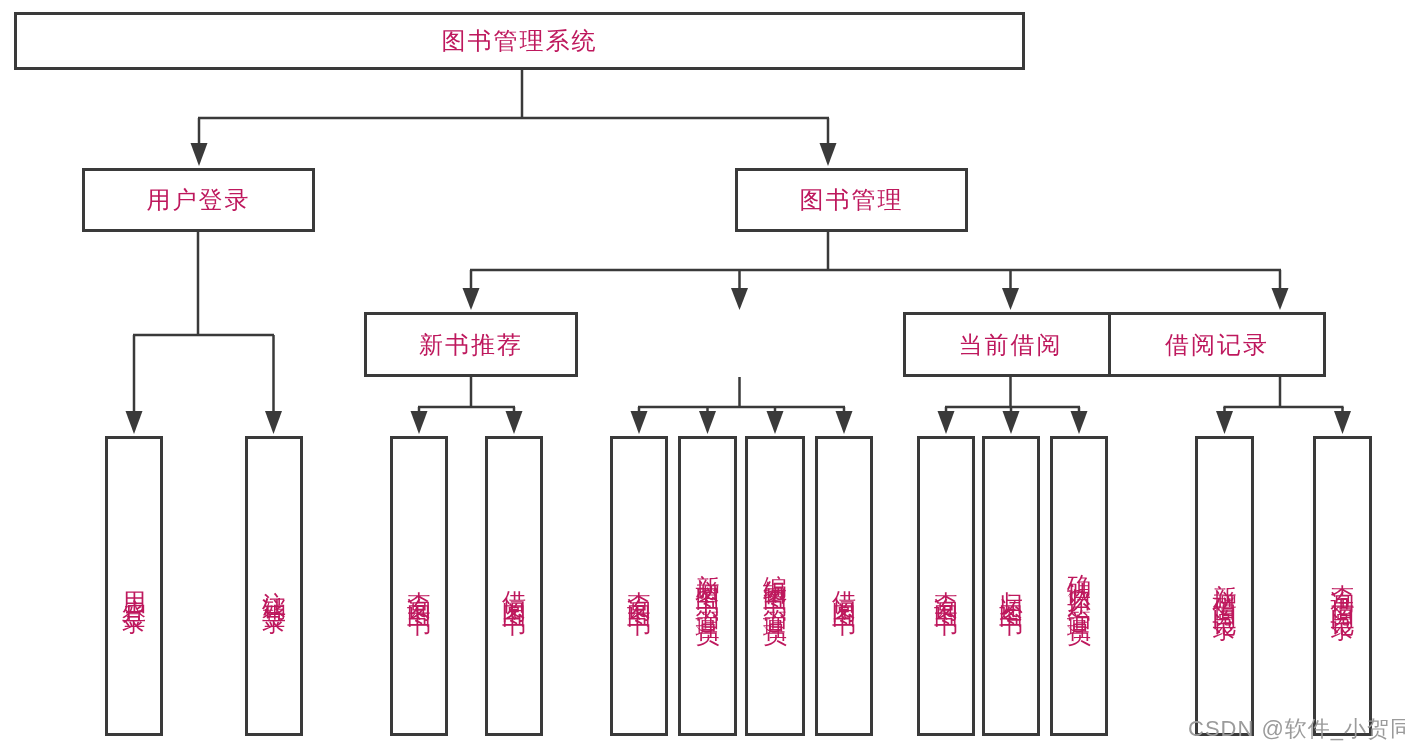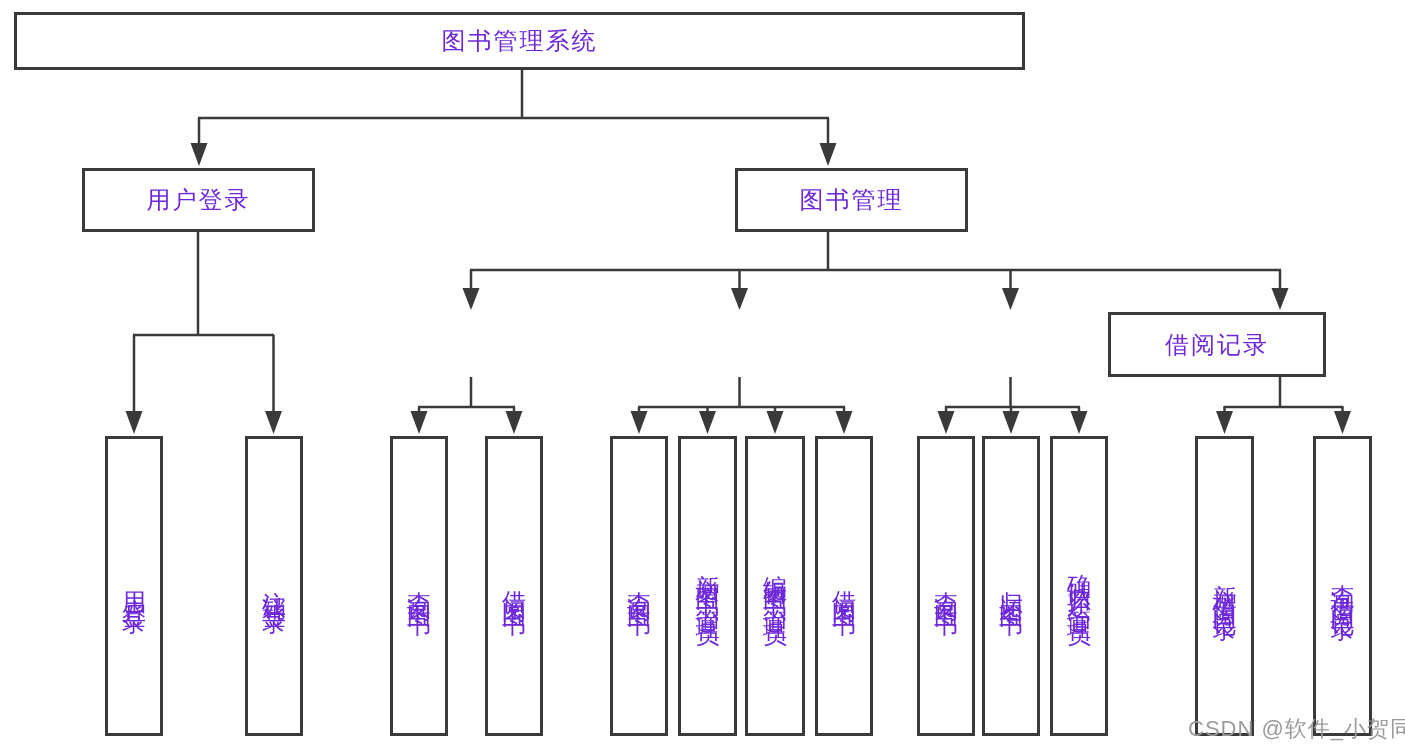"图书管理系统" .node { color: #6d28d9 -> #be185d }
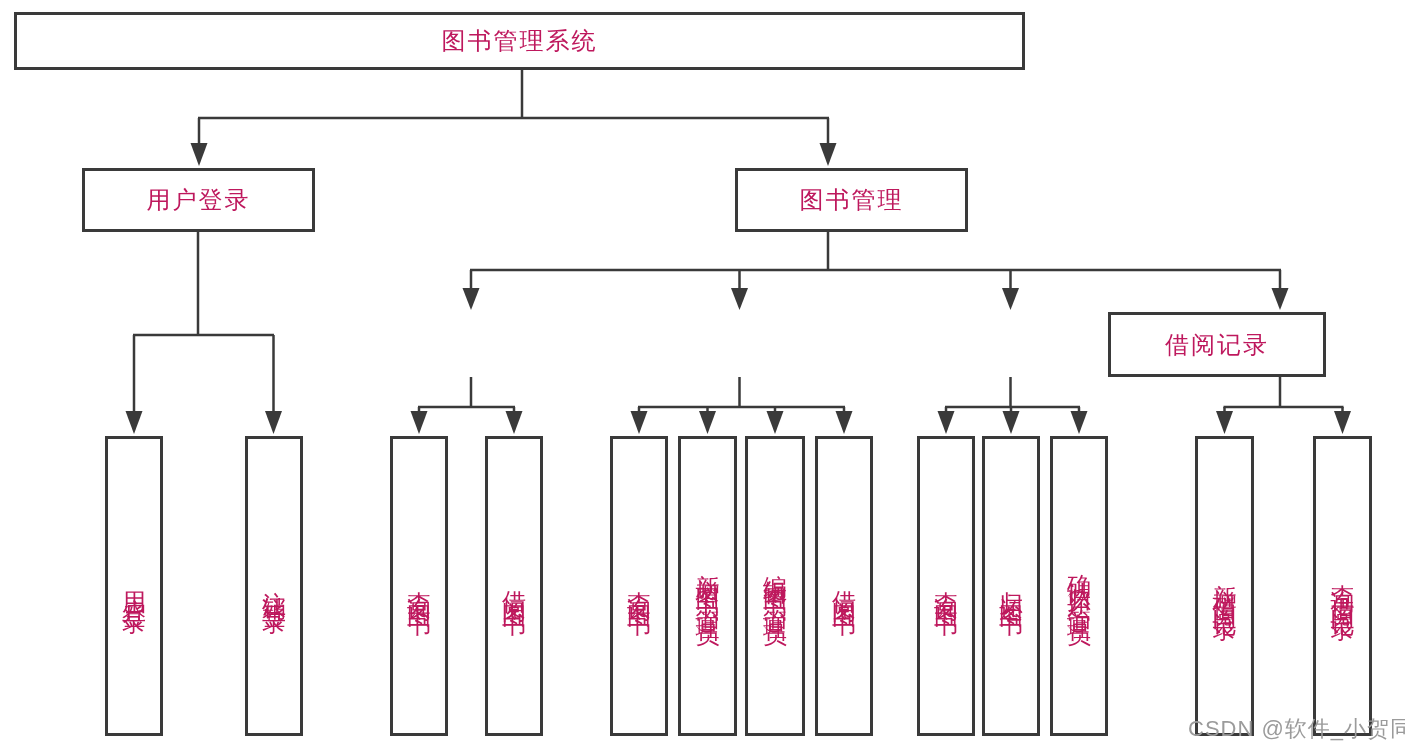"新书推荐" div.node { html: none -> <div> <span>新书推荐</span> </div> }
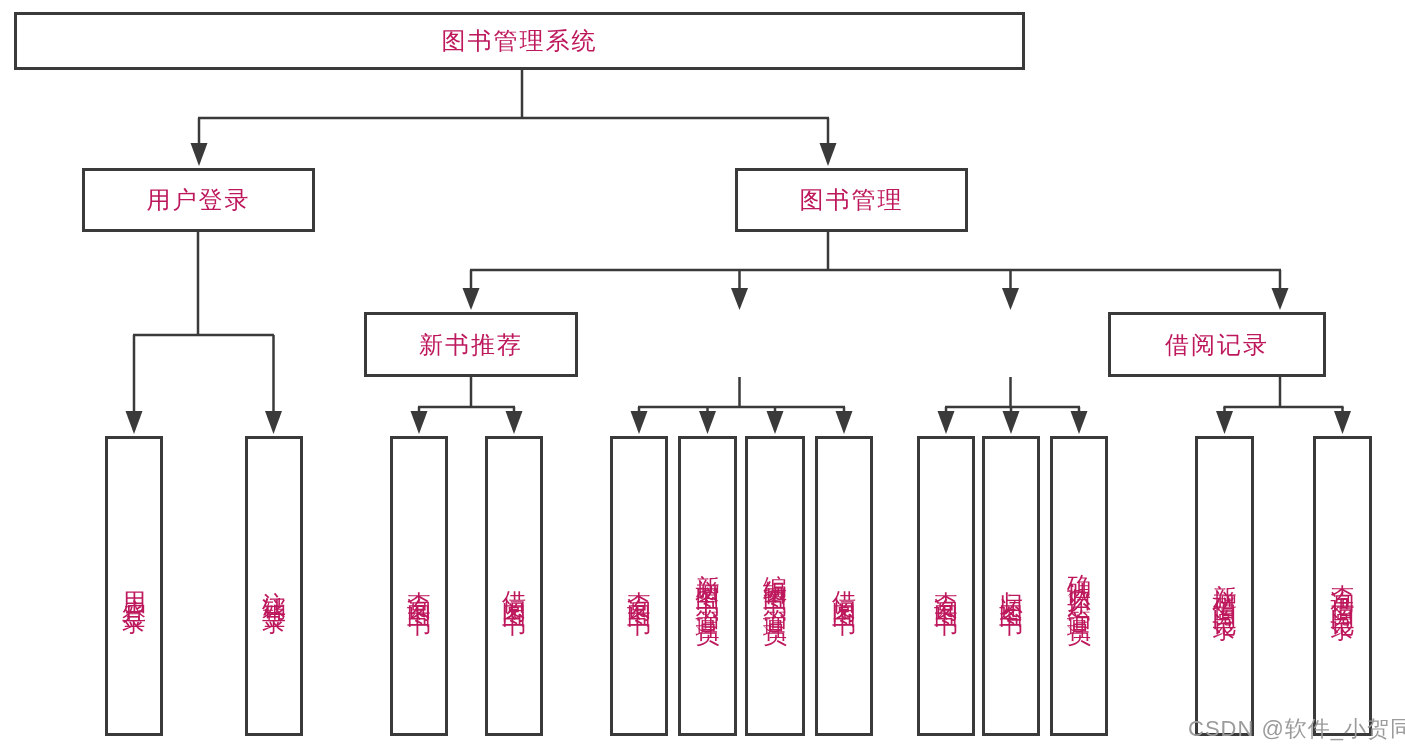"当前借阅" div.node { html: none -> <div> <span>当前借阅</span> </div> }
